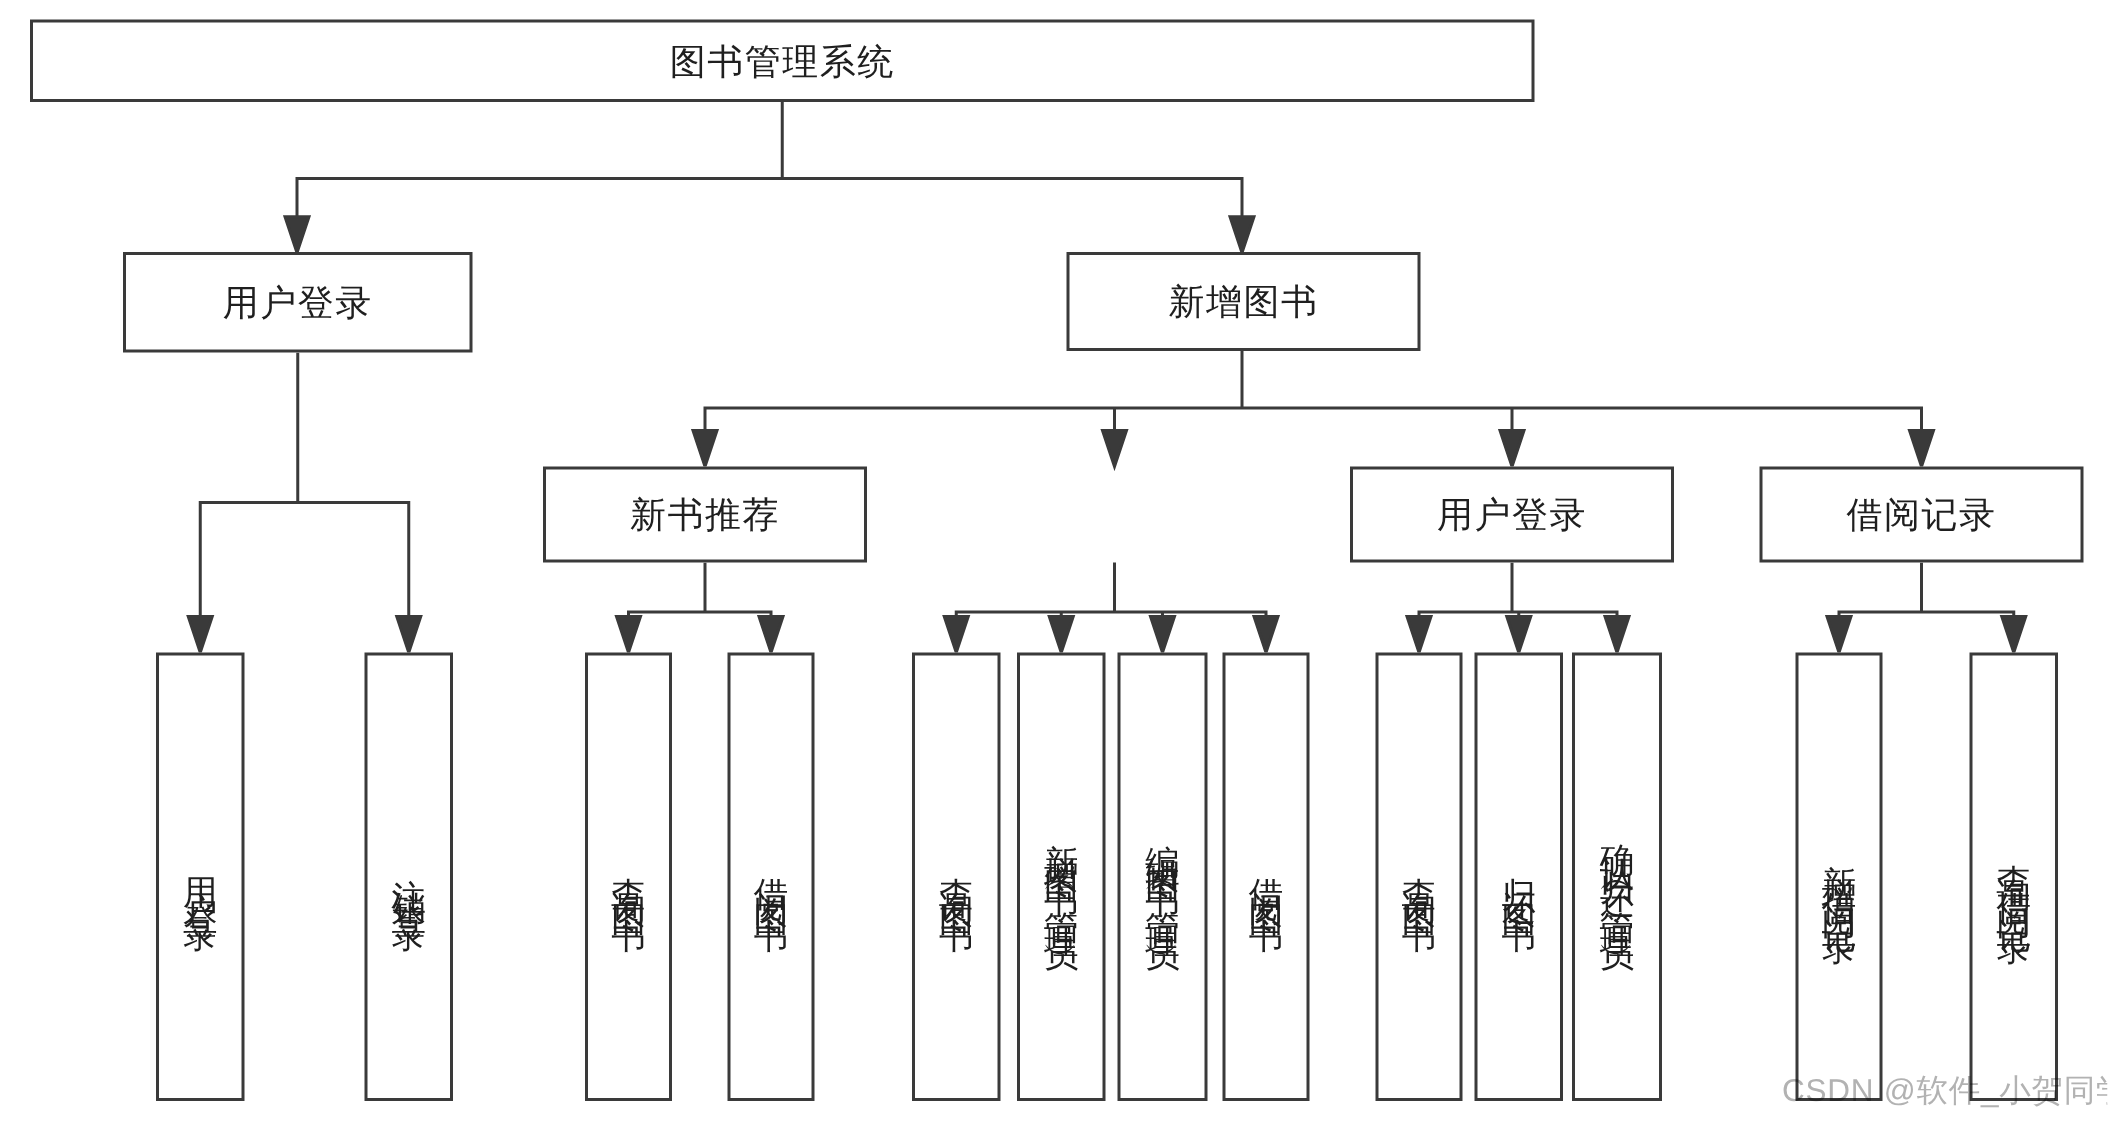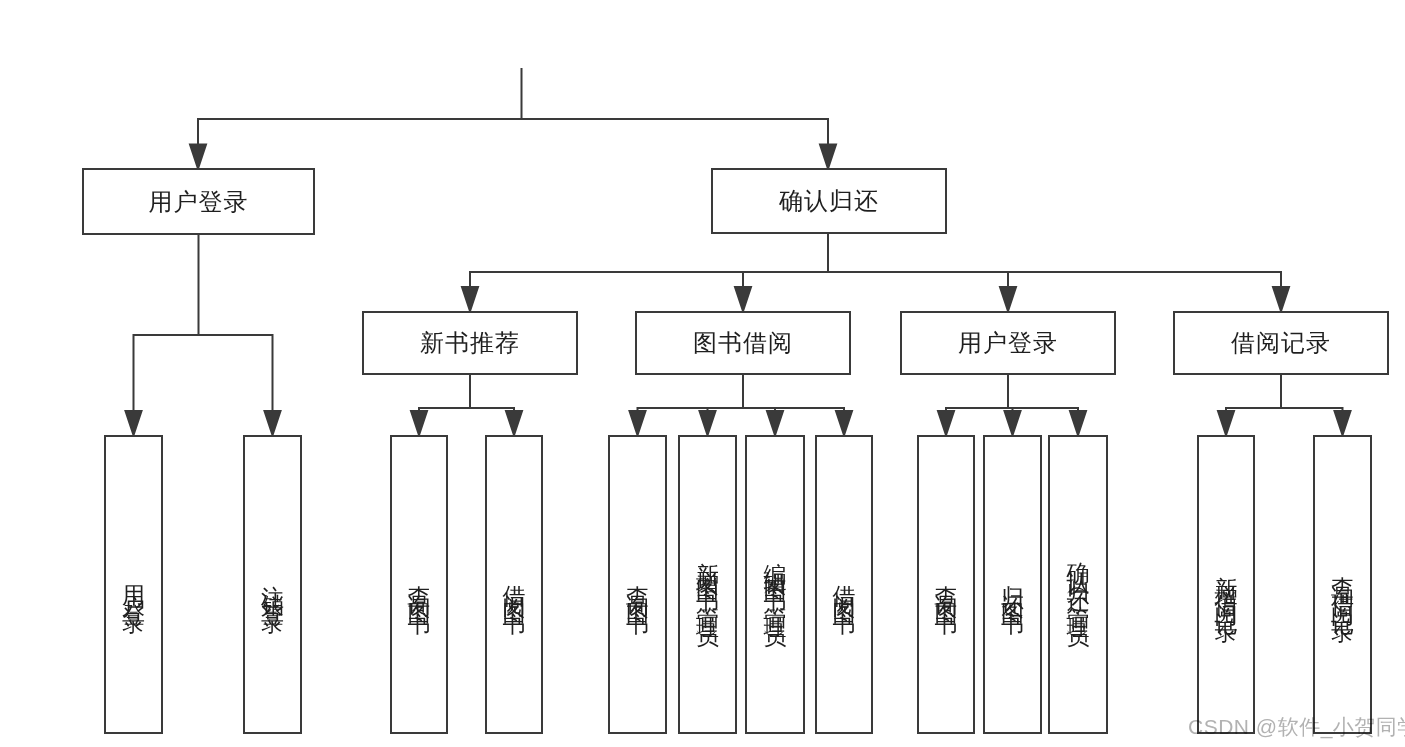"图书管理系统" div.node { html: none -> <div>图书管理系统</div> }
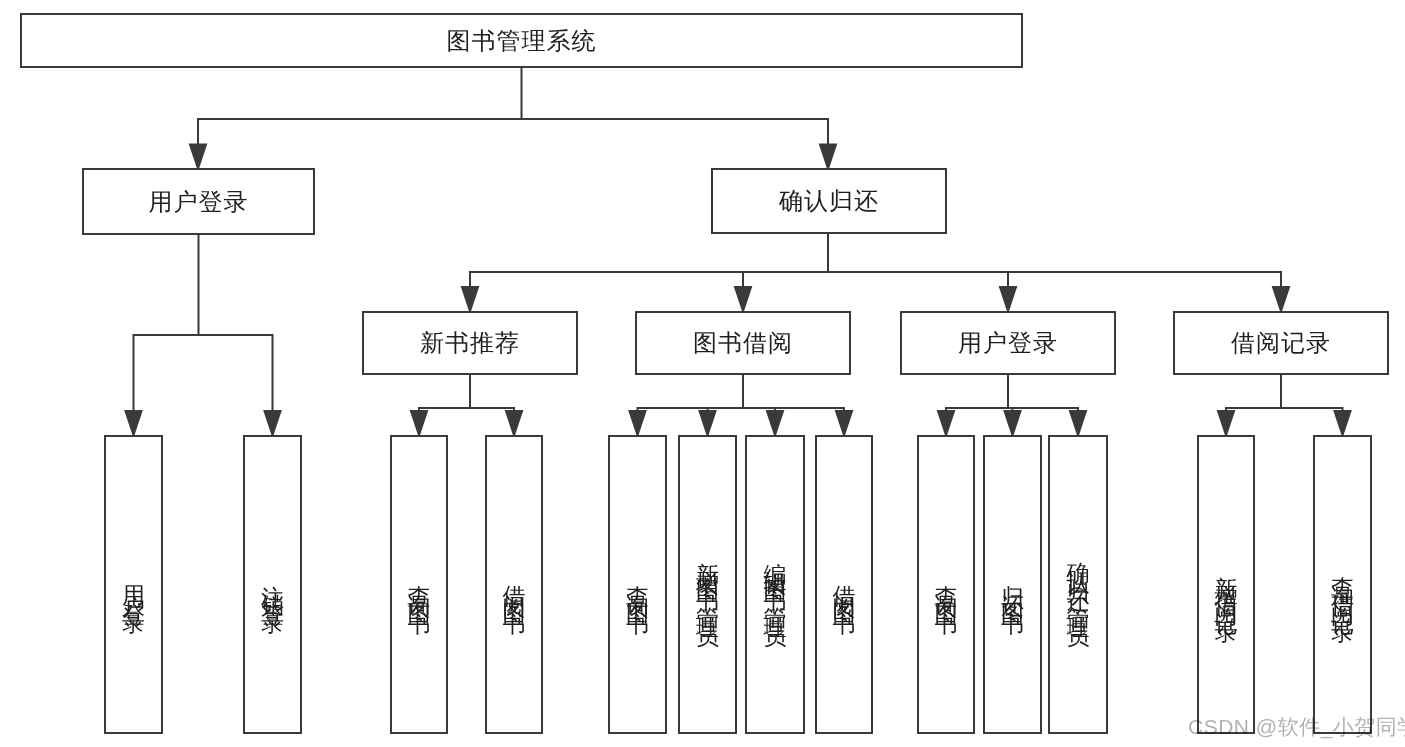"确认归还" div.node { text: 确认归还 -> 新增图书 }
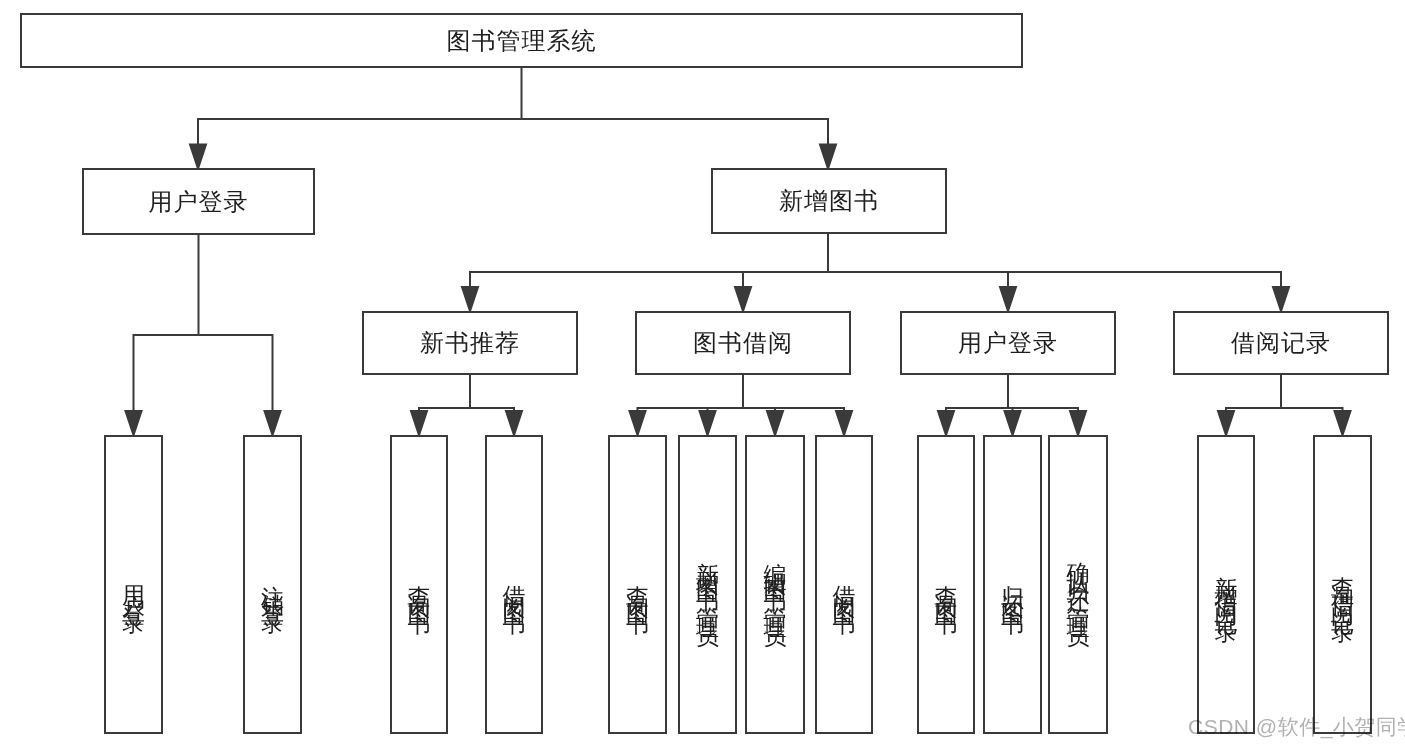"图书借阅" div.node { html: <div>图书借阅</div> -> none }
